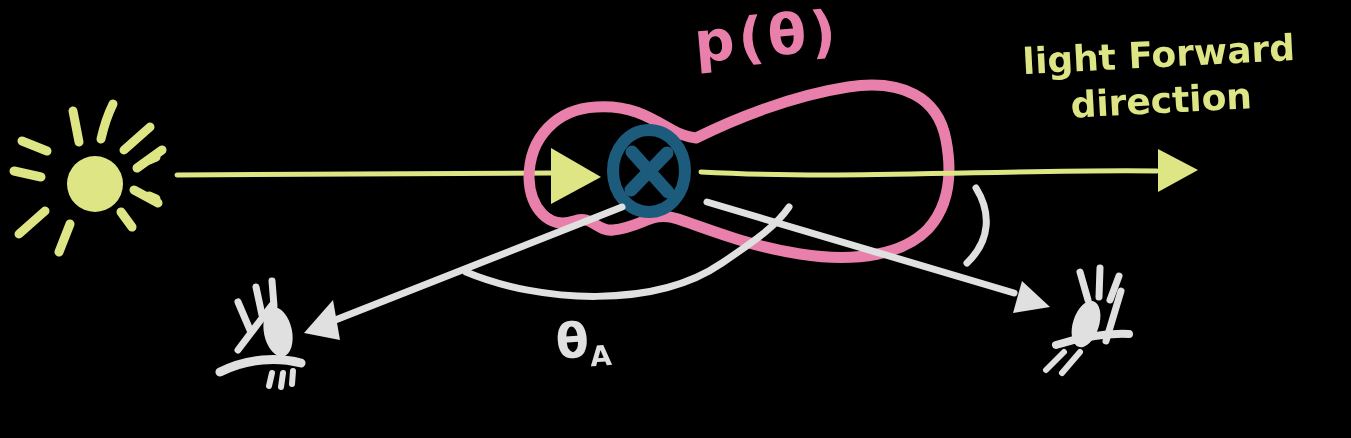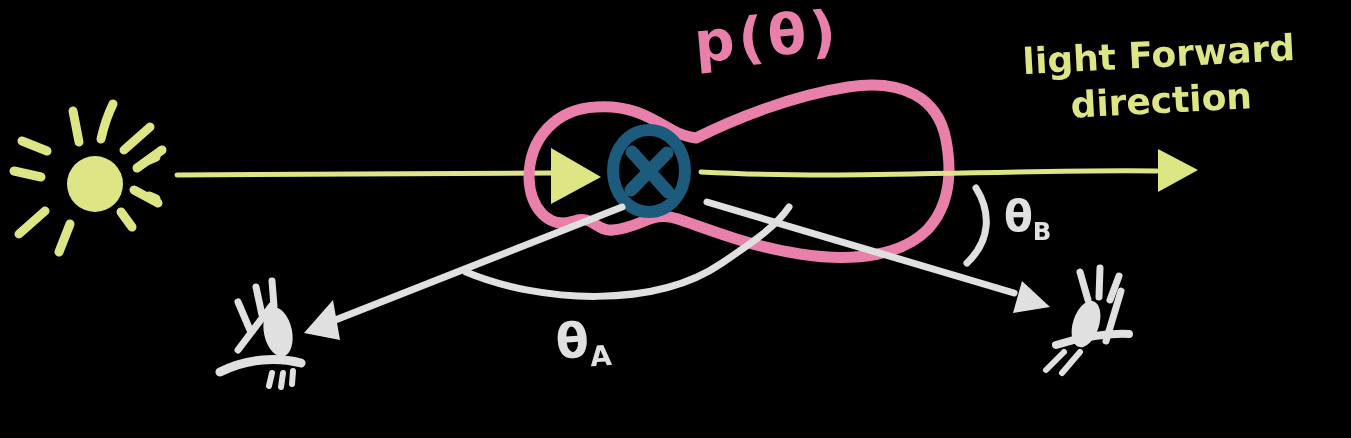"θB" div.label { html: <div><span>θ</span><span>B</span></div> -> none }
